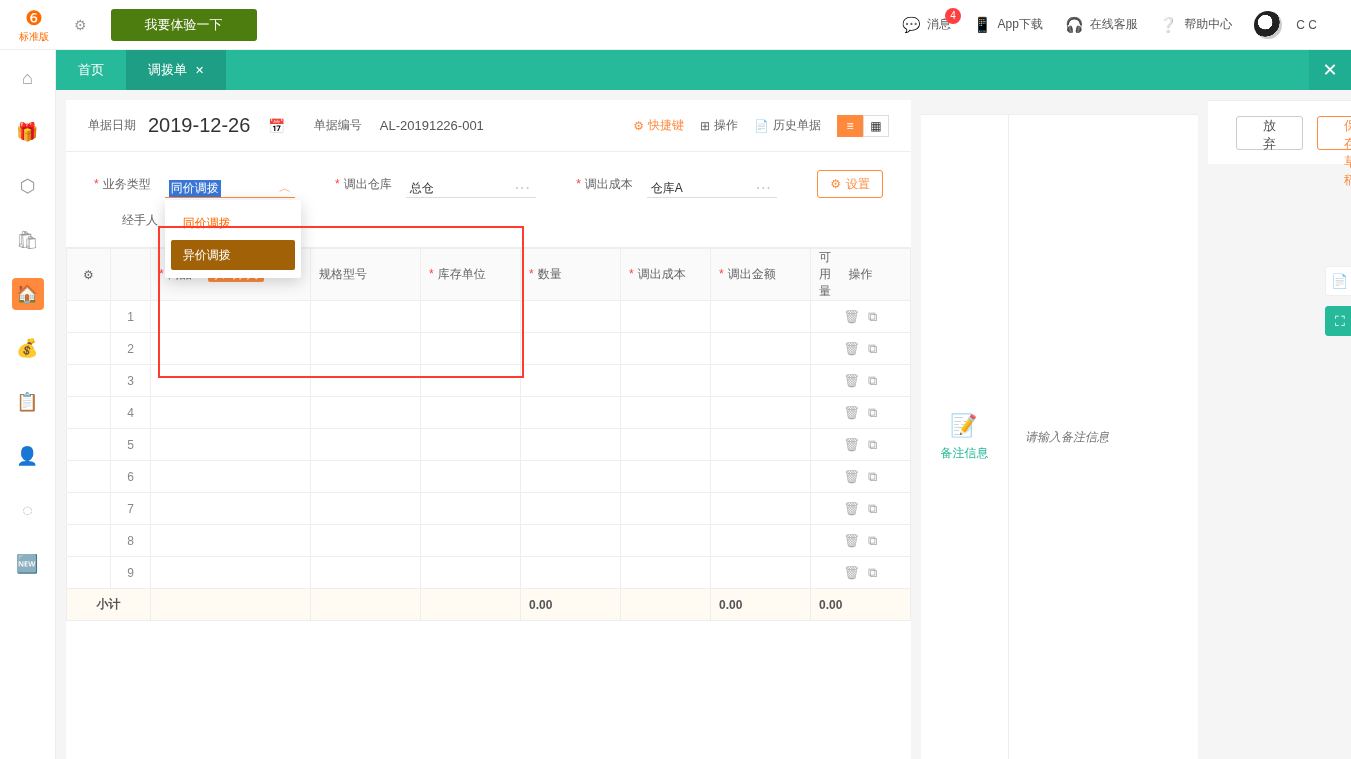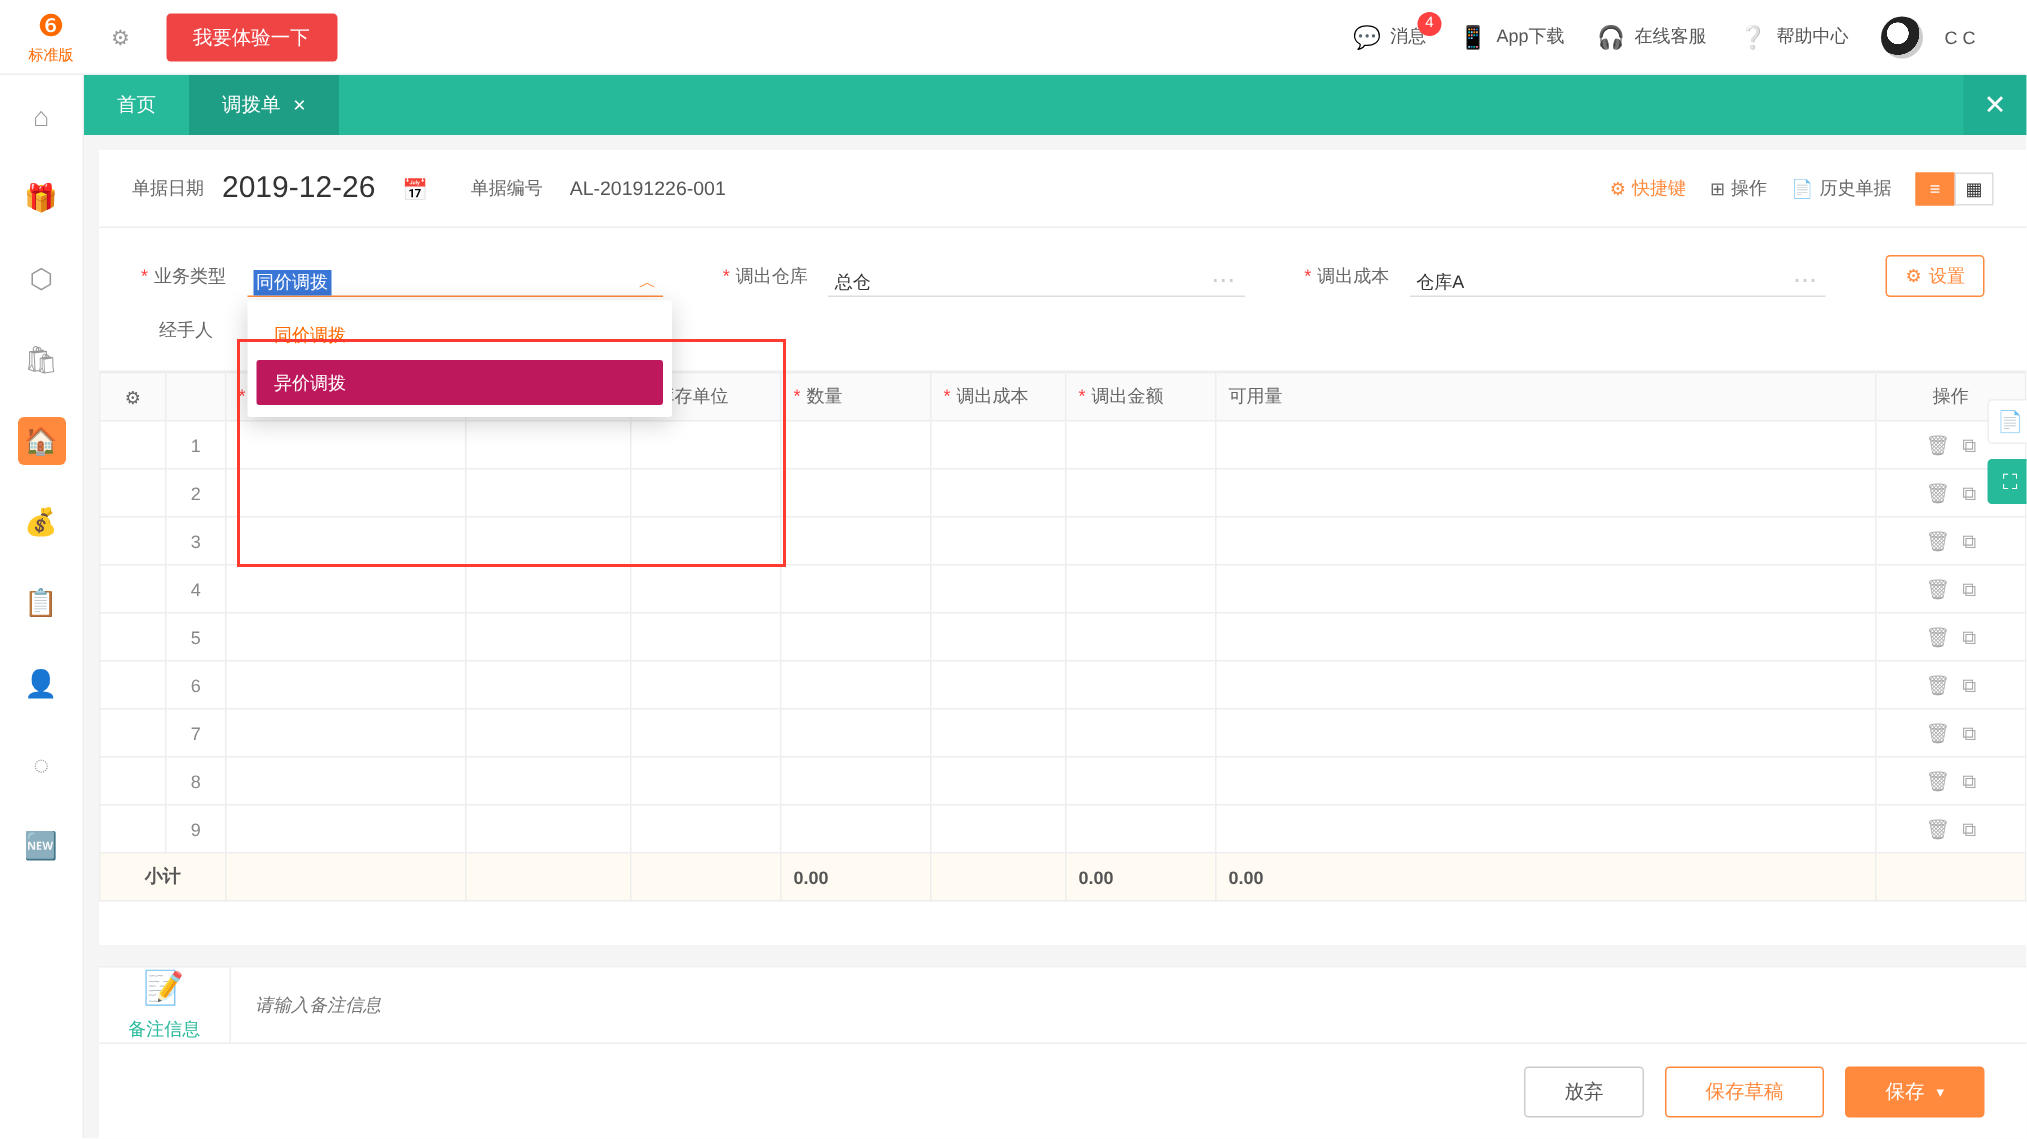"我要体验一下" .try-btn { background: #ef4444 -> #4d7c0f; padding: 0 18px -> 0 34px }
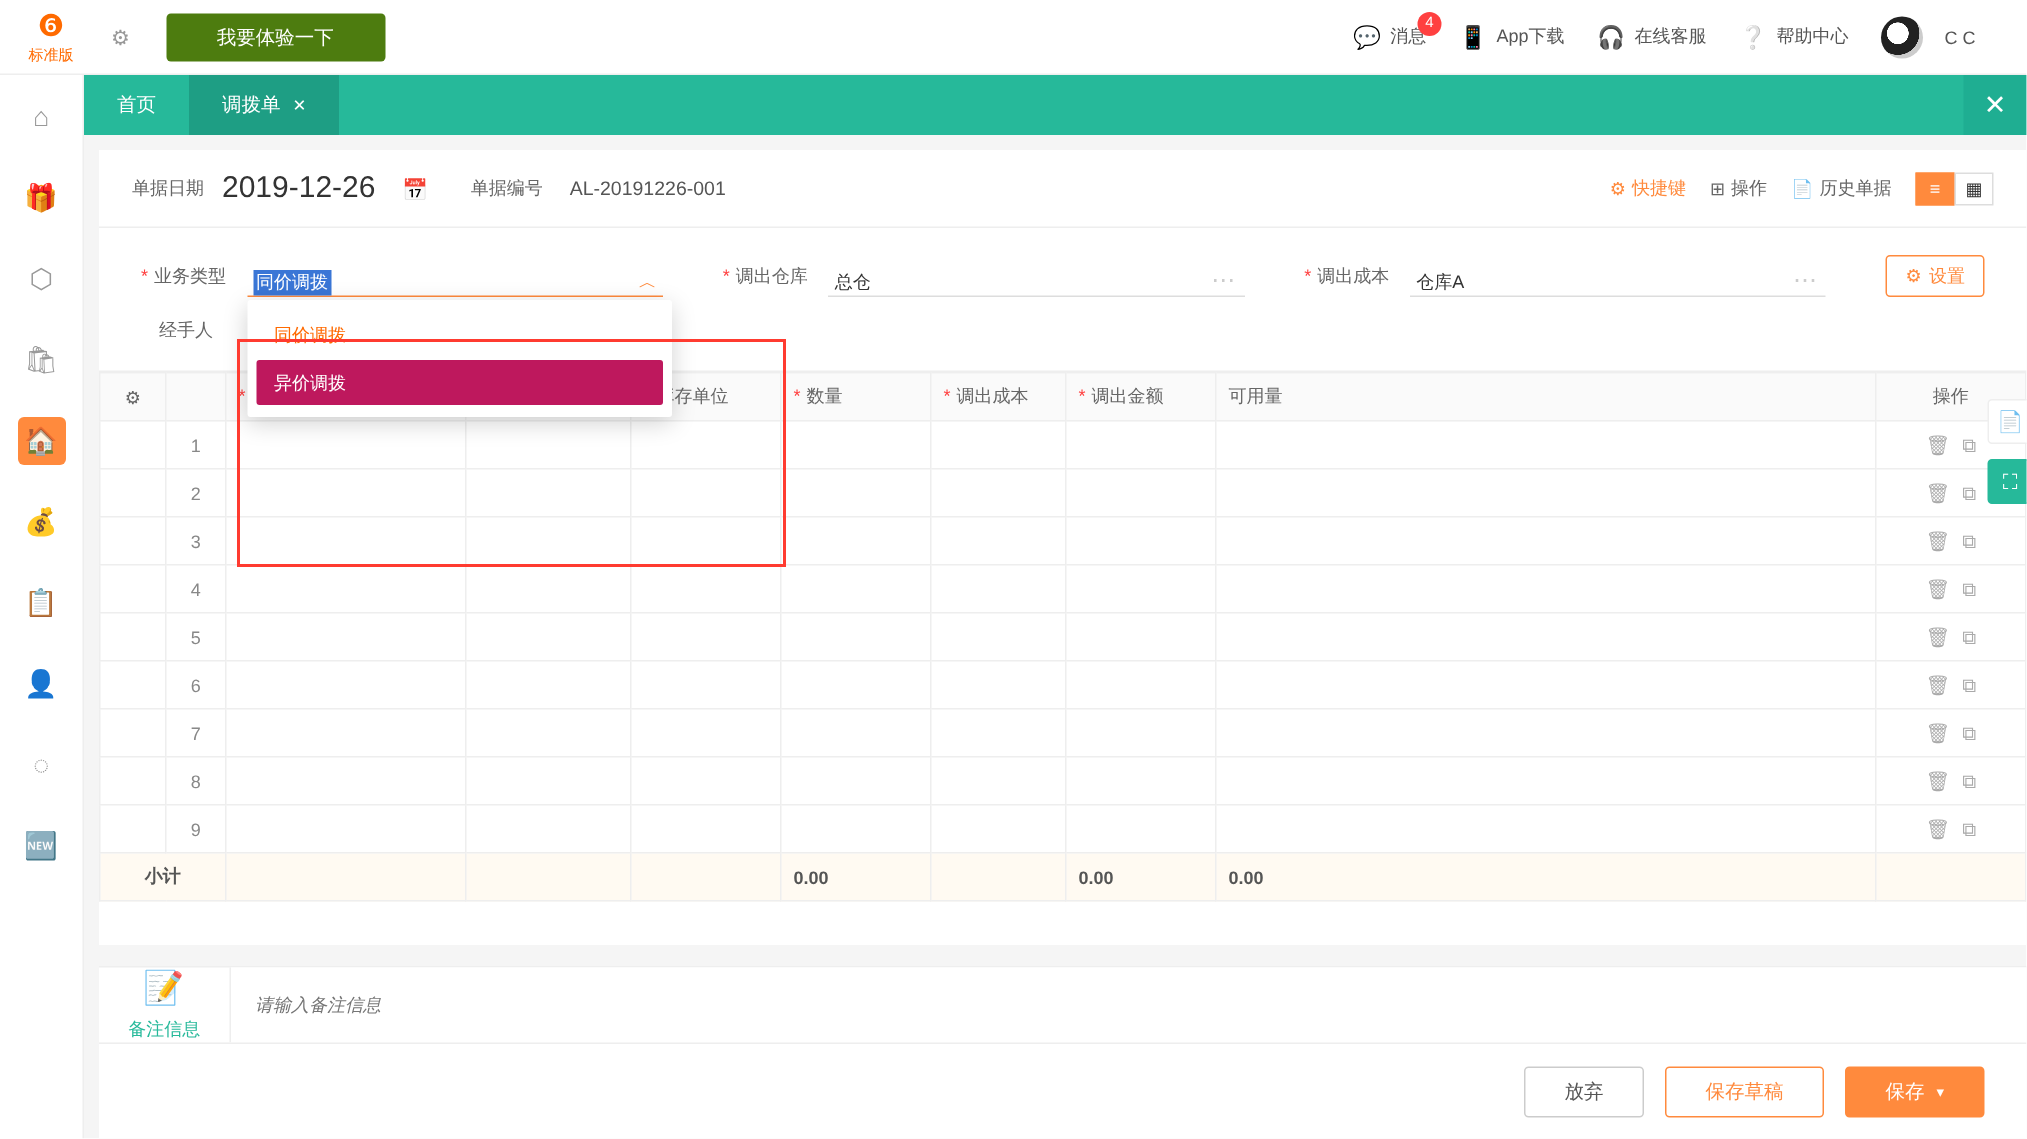"单据日期" .content { flex-direction: column -> row }
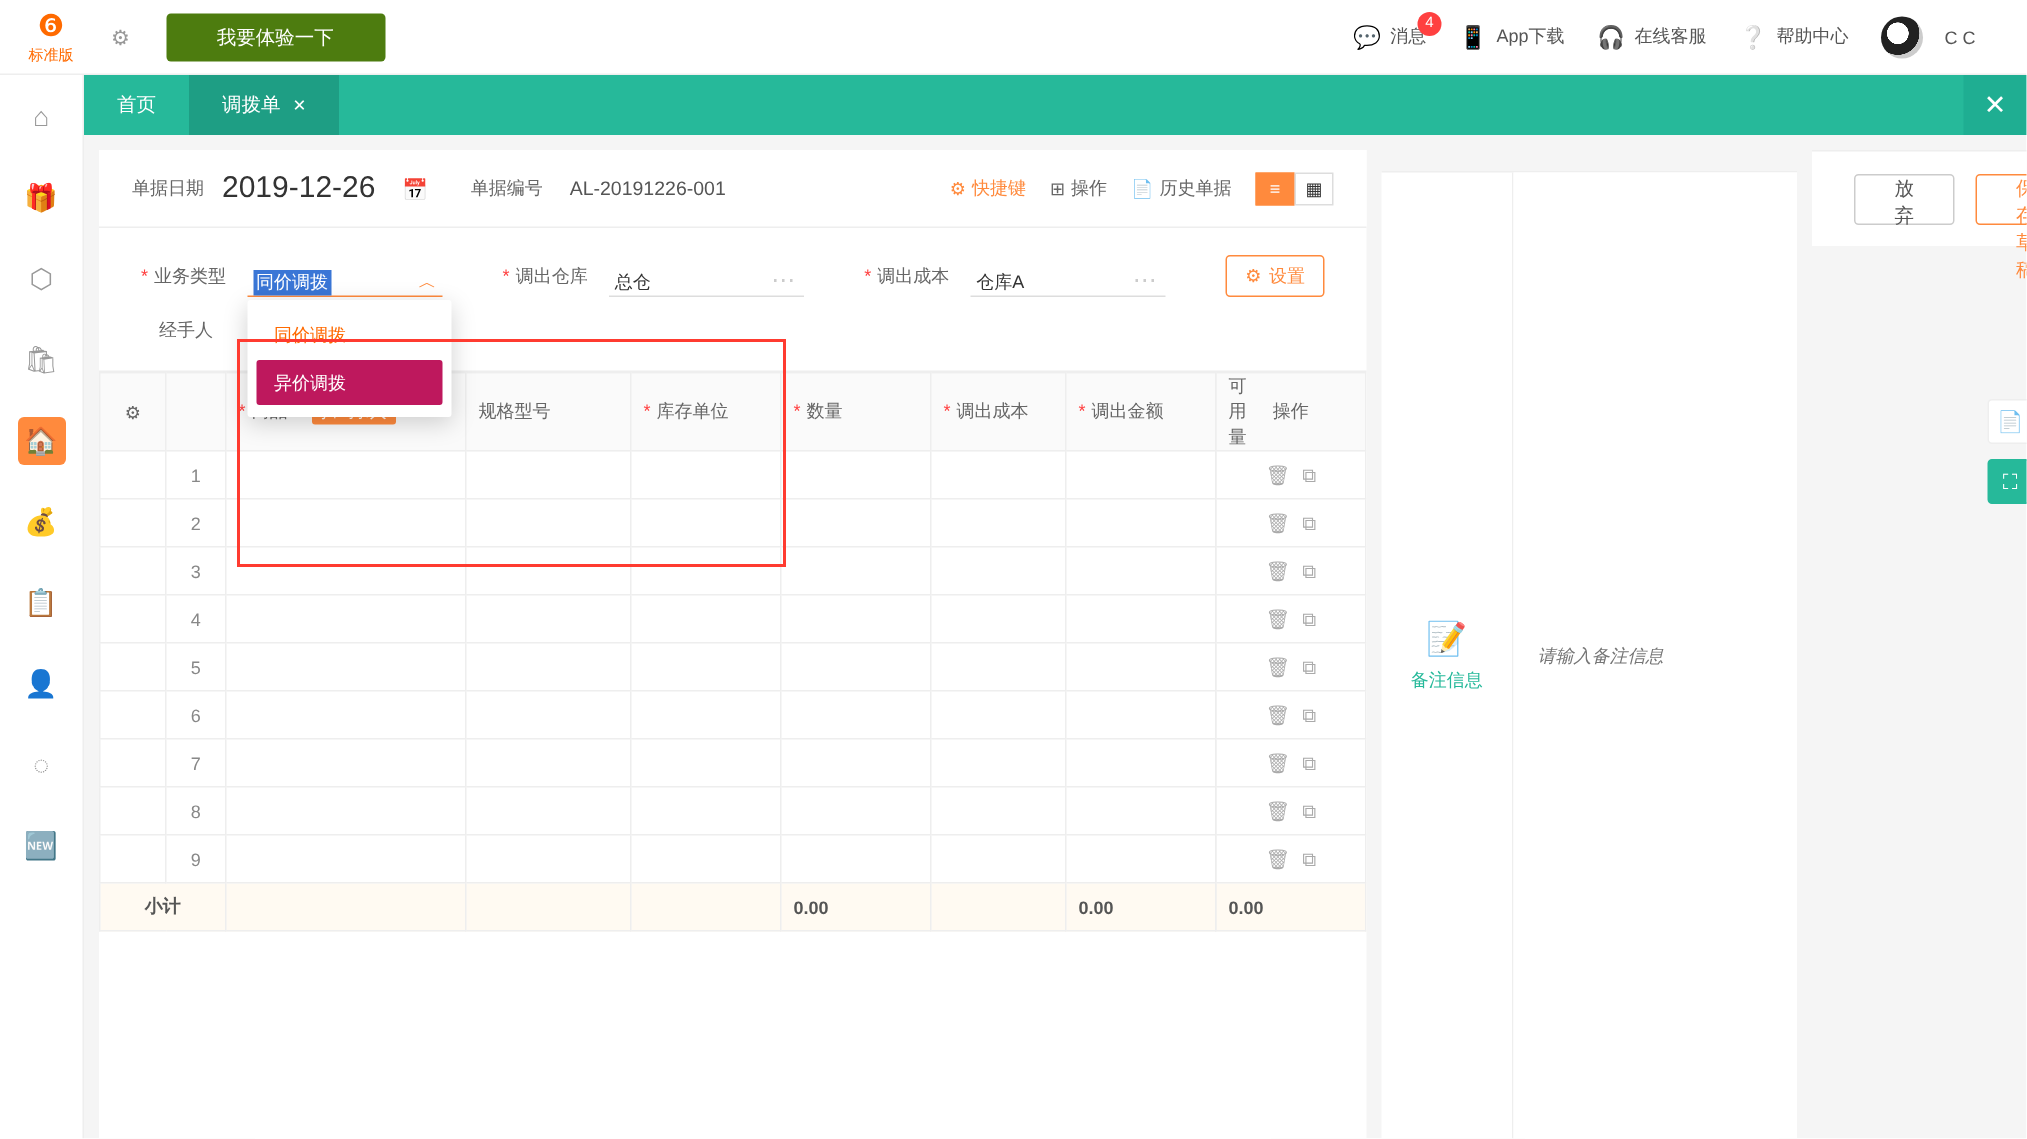"经手人" span.ff-label { margin-left: 12px -> 28px }
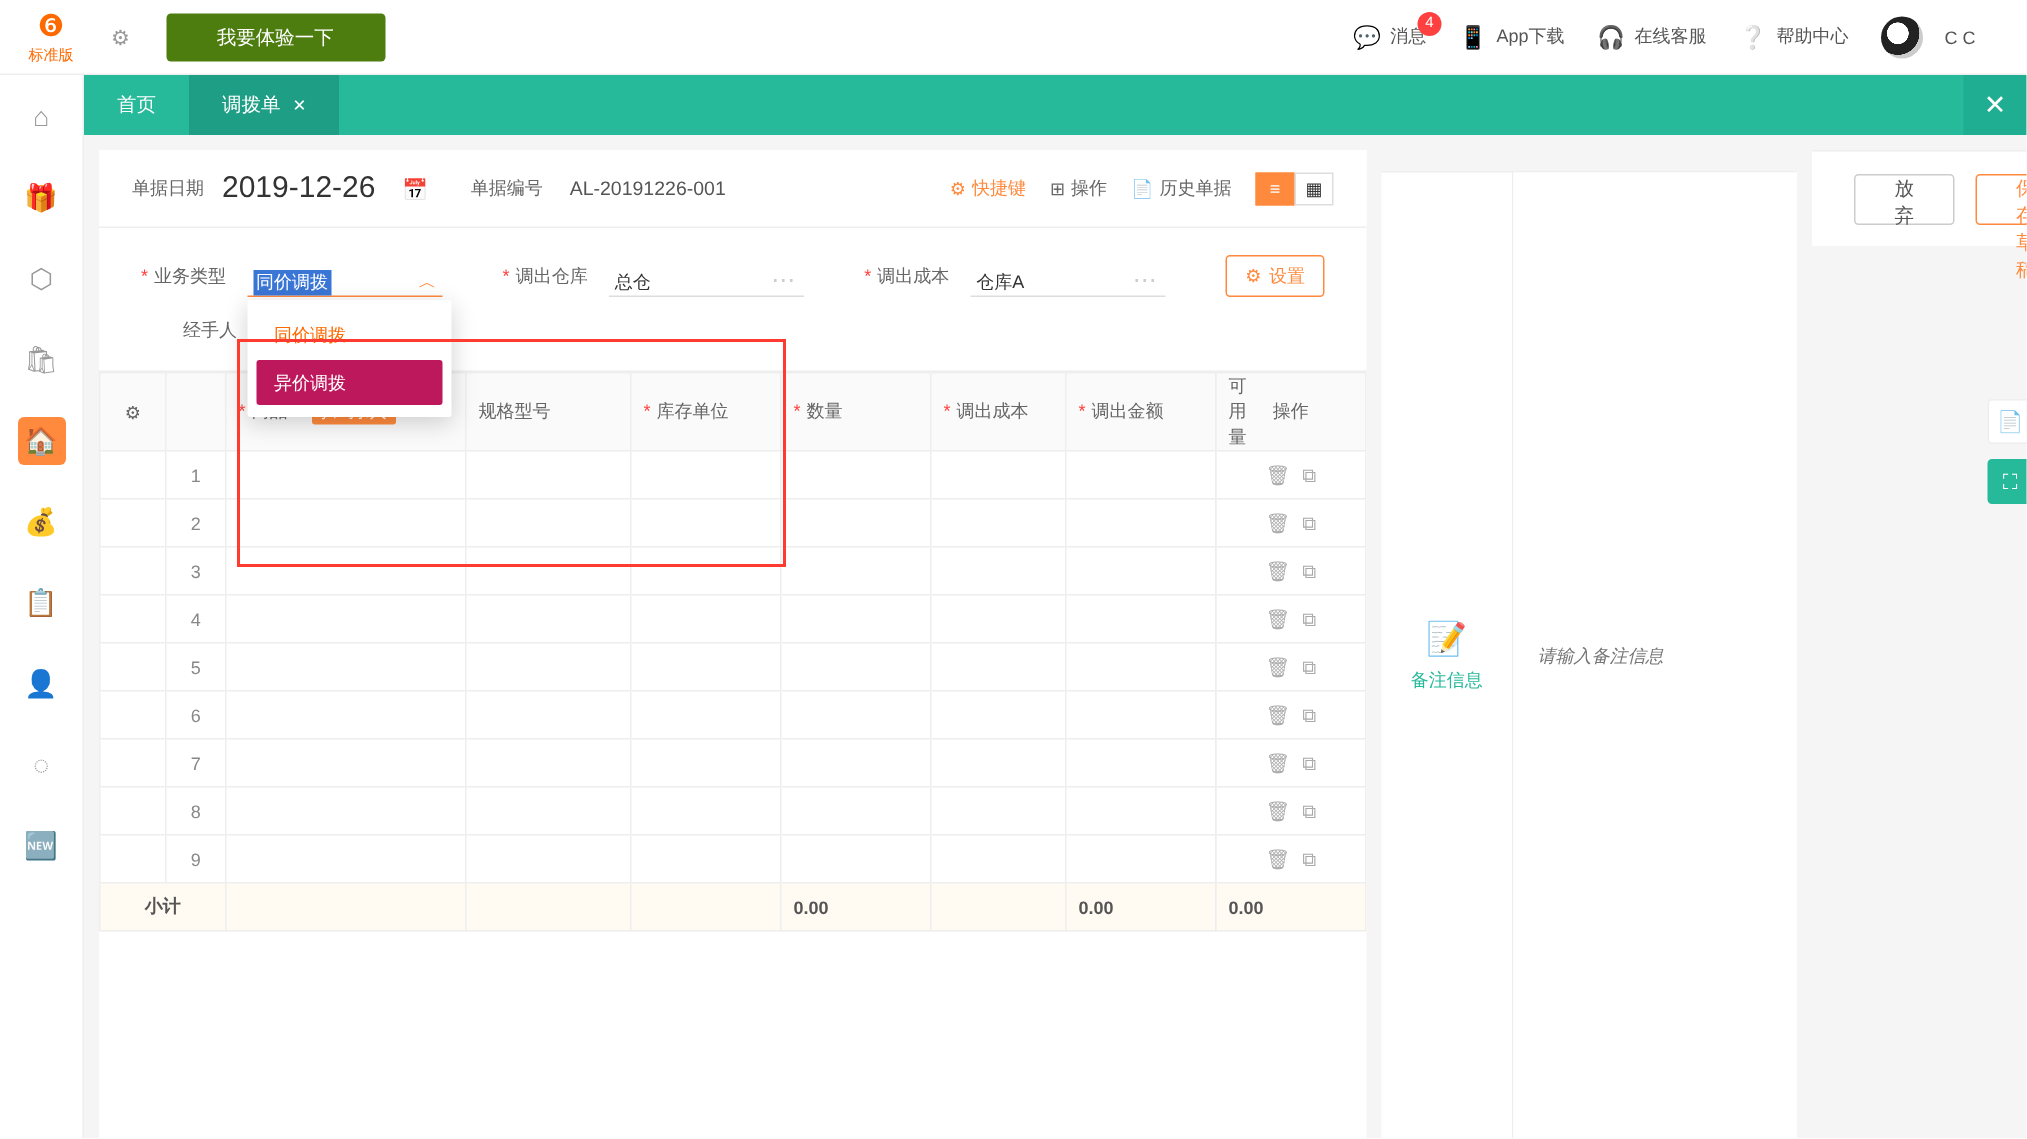"异价调拨" .dd-opt.hover { background: #be185d -> #a16207 }
